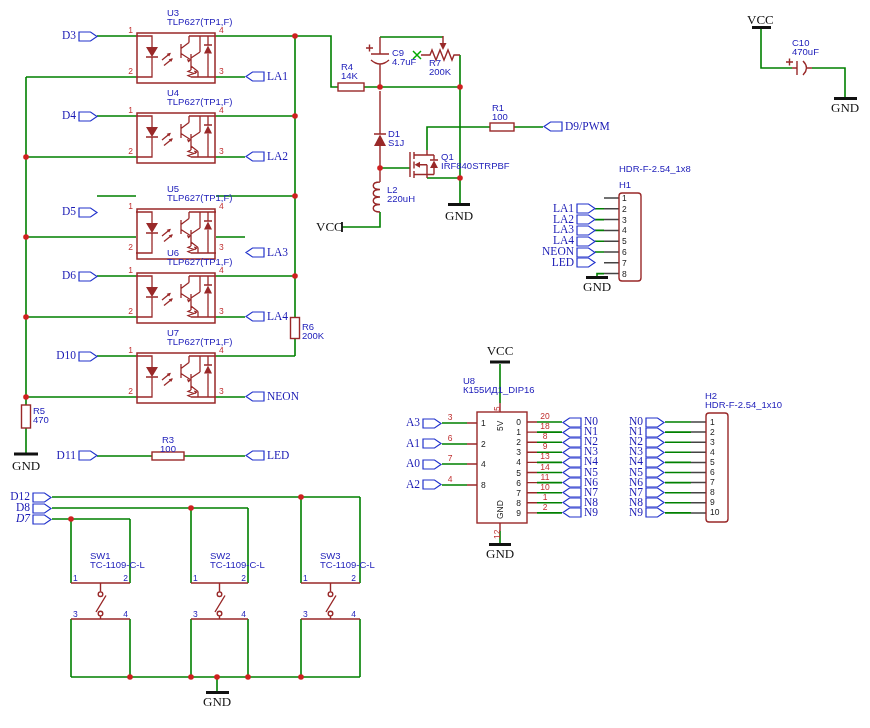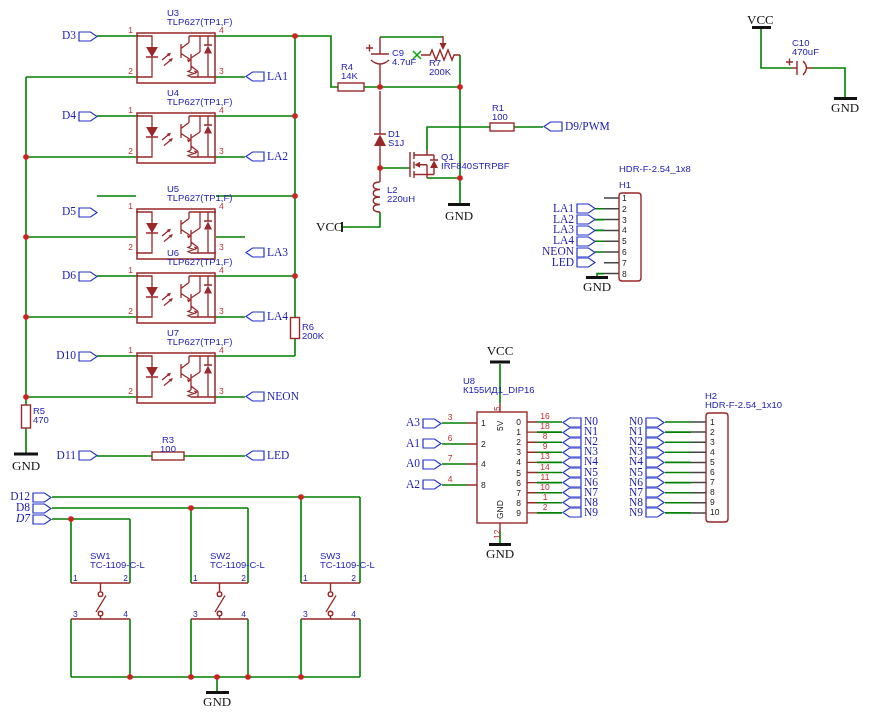"16" span.lbl { text: 16 -> 20 }
